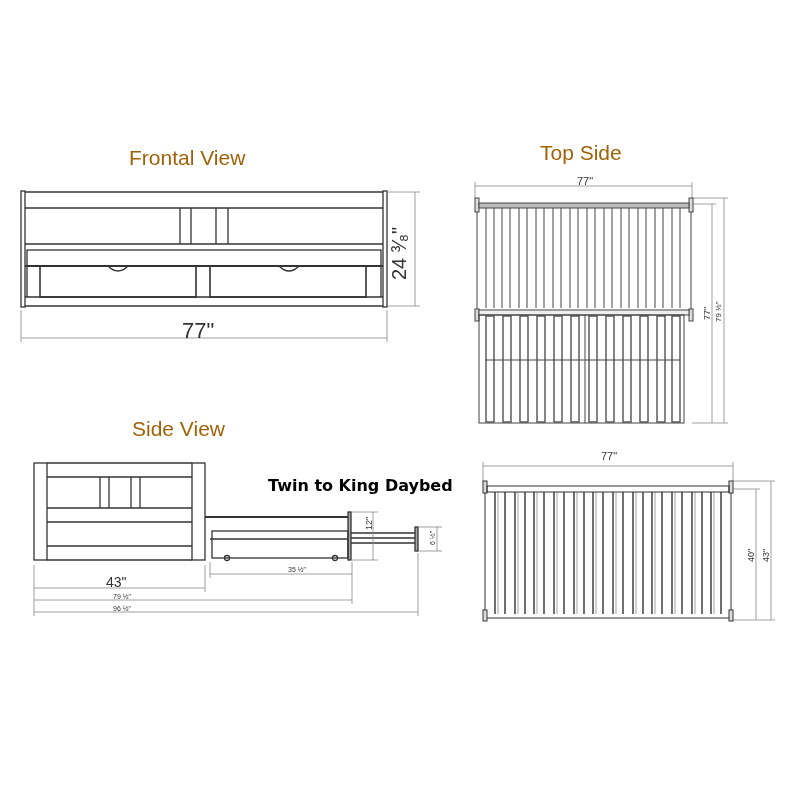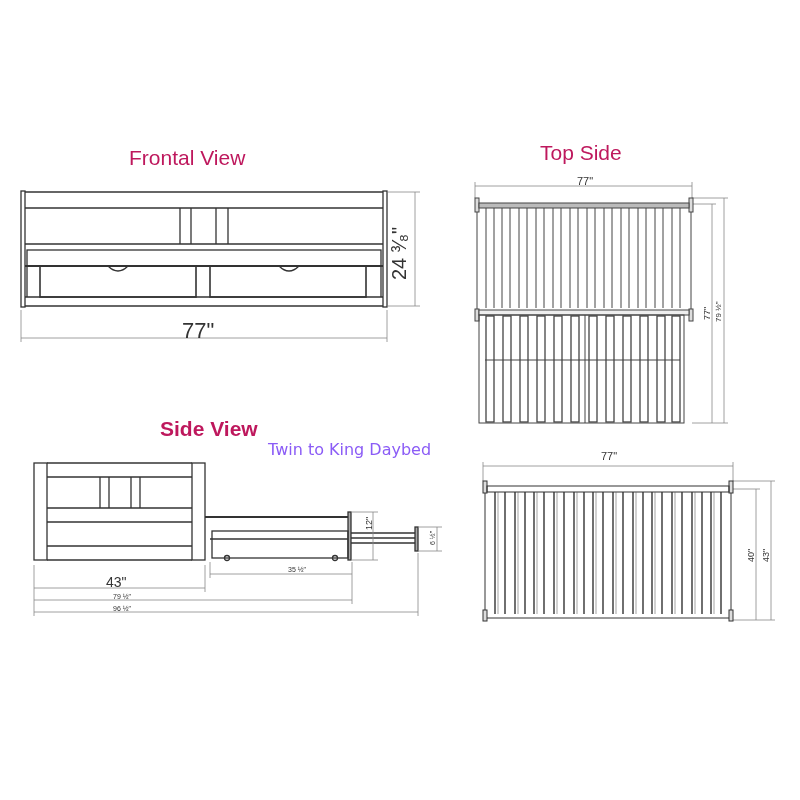"Frontal View" .title { color: #be185d -> #a16207 }
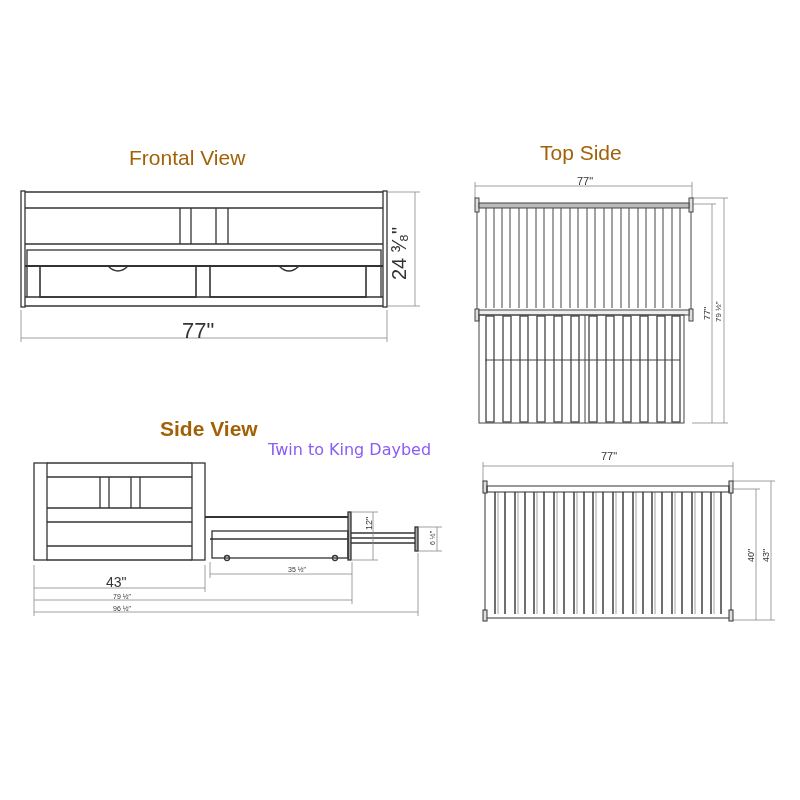"Side View" div.title { font-weight: bold -> none; left: 160px -> 132px }
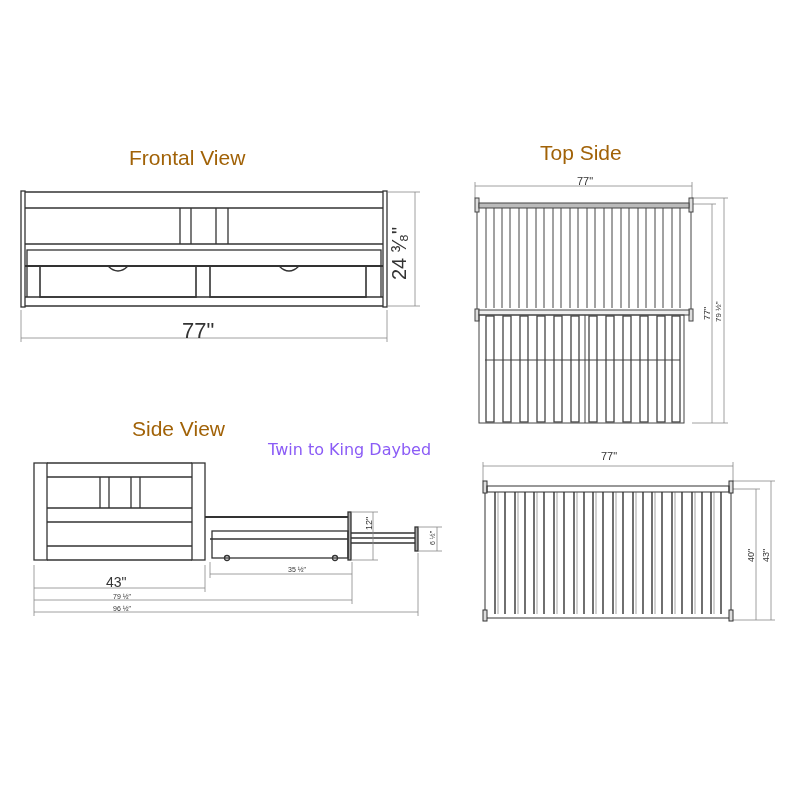"Twin to King Daybed" .bold-title { color: #8b5cf6 -> #000000; font-weight: normal -> bold; margin-top: none -> 36px }
